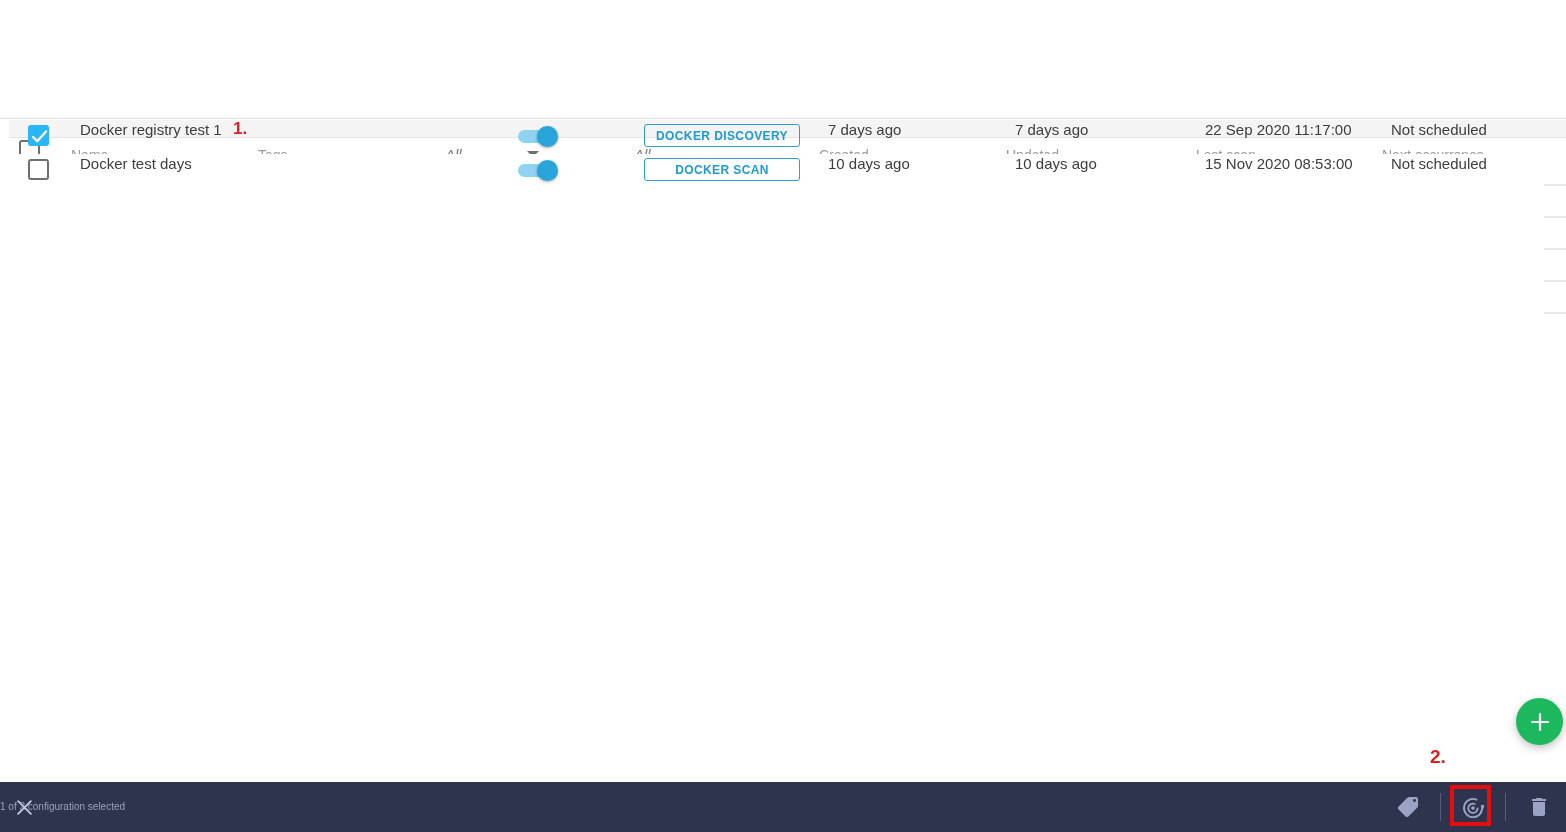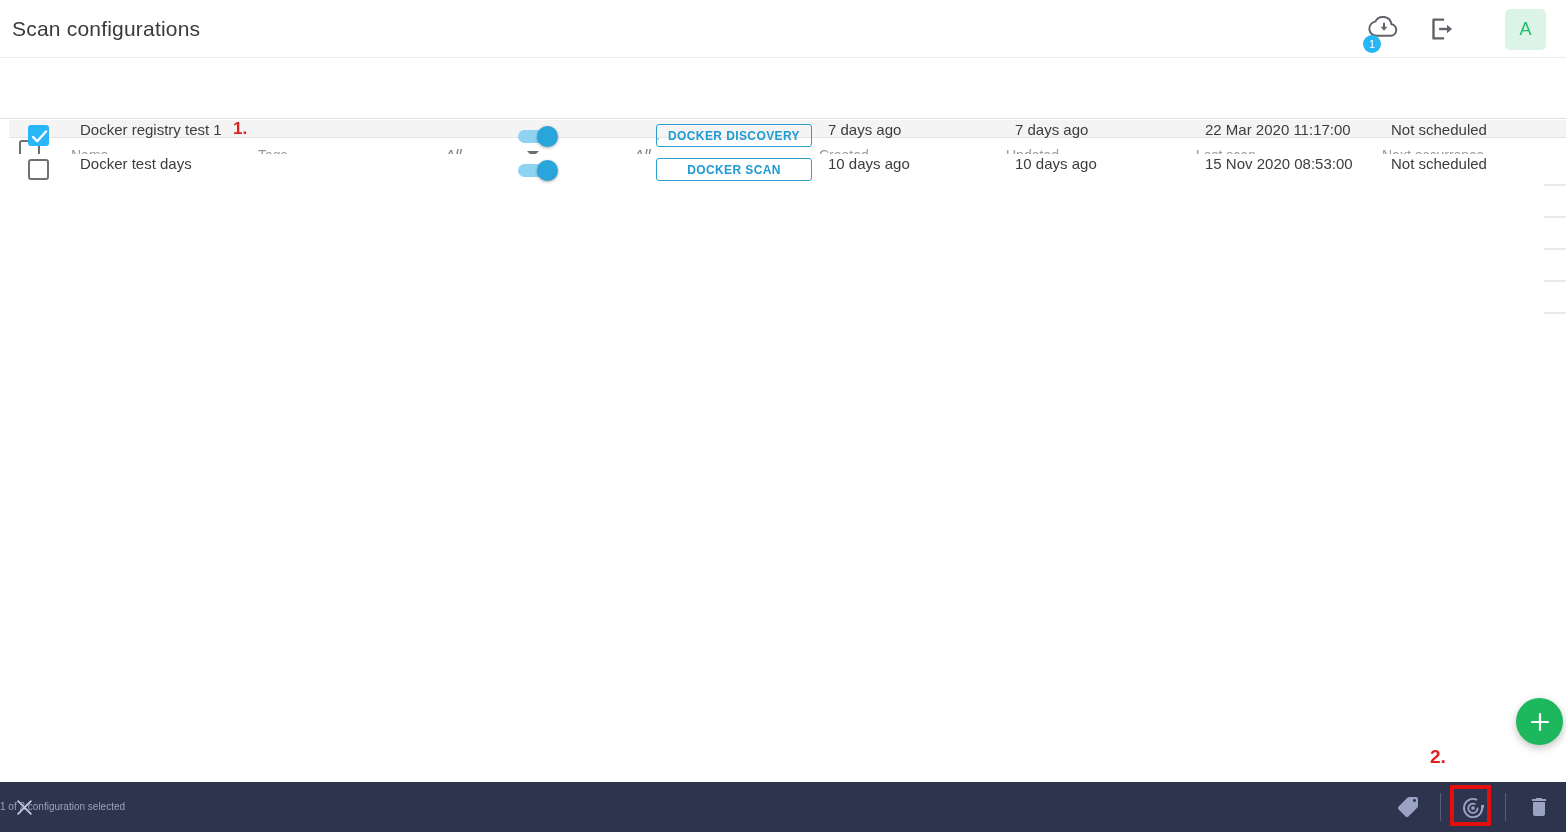"Scan configurations" div.topbar { html: <div> <div>Scan configurations</div> <div> <svg> <path></path> <path></path> <path></path> </svg> <div>1</div> </div> <div> <svg> <path></path> <path></path> <path></path> </svg> </div> <div>A</div> </div> -> none }
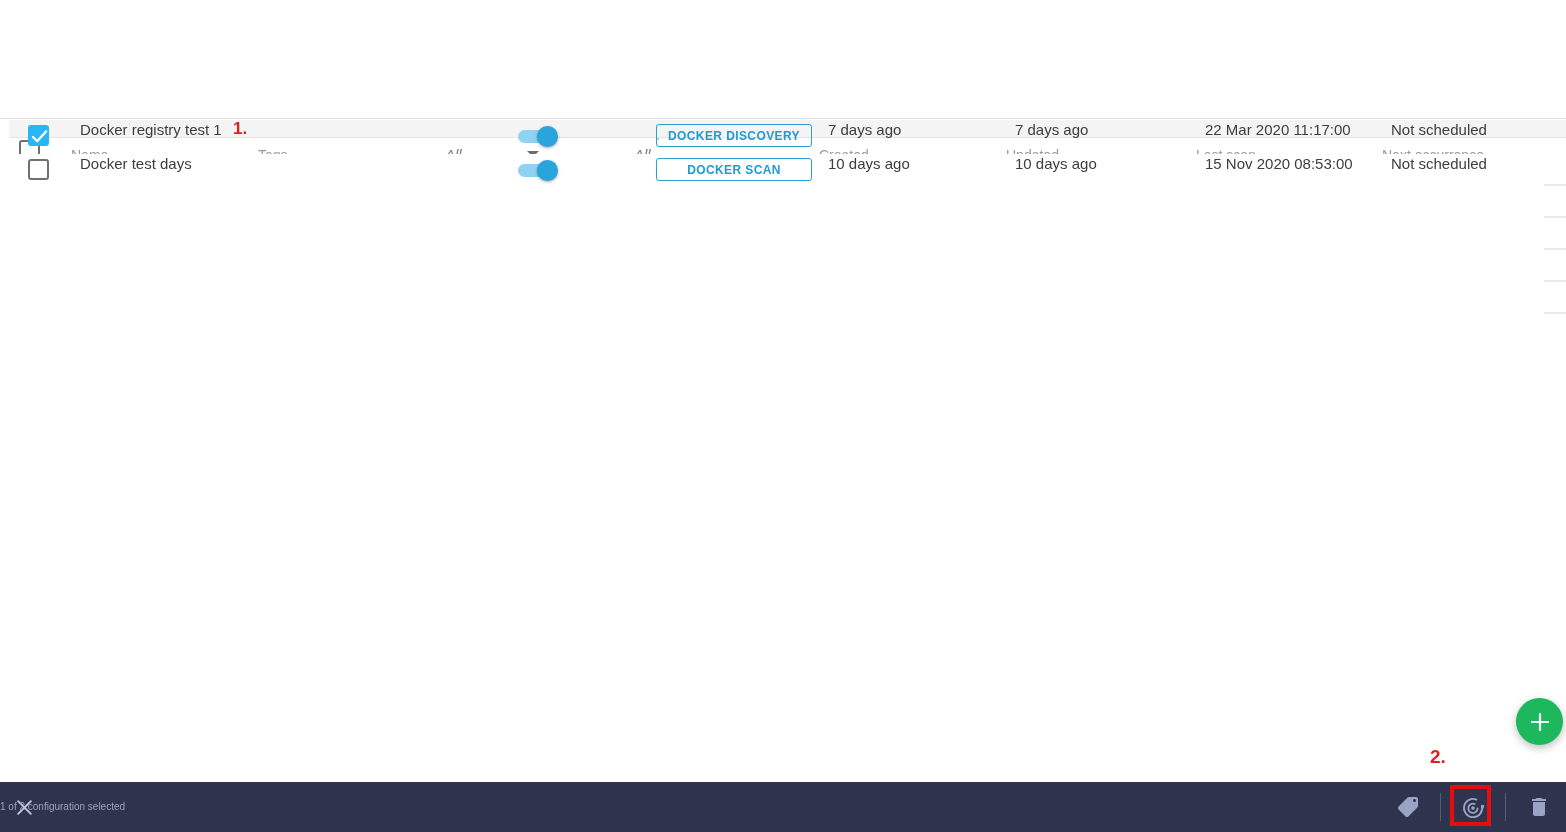"DOCKER DISCOVERY" .badge { margin-left: 12px -> none }
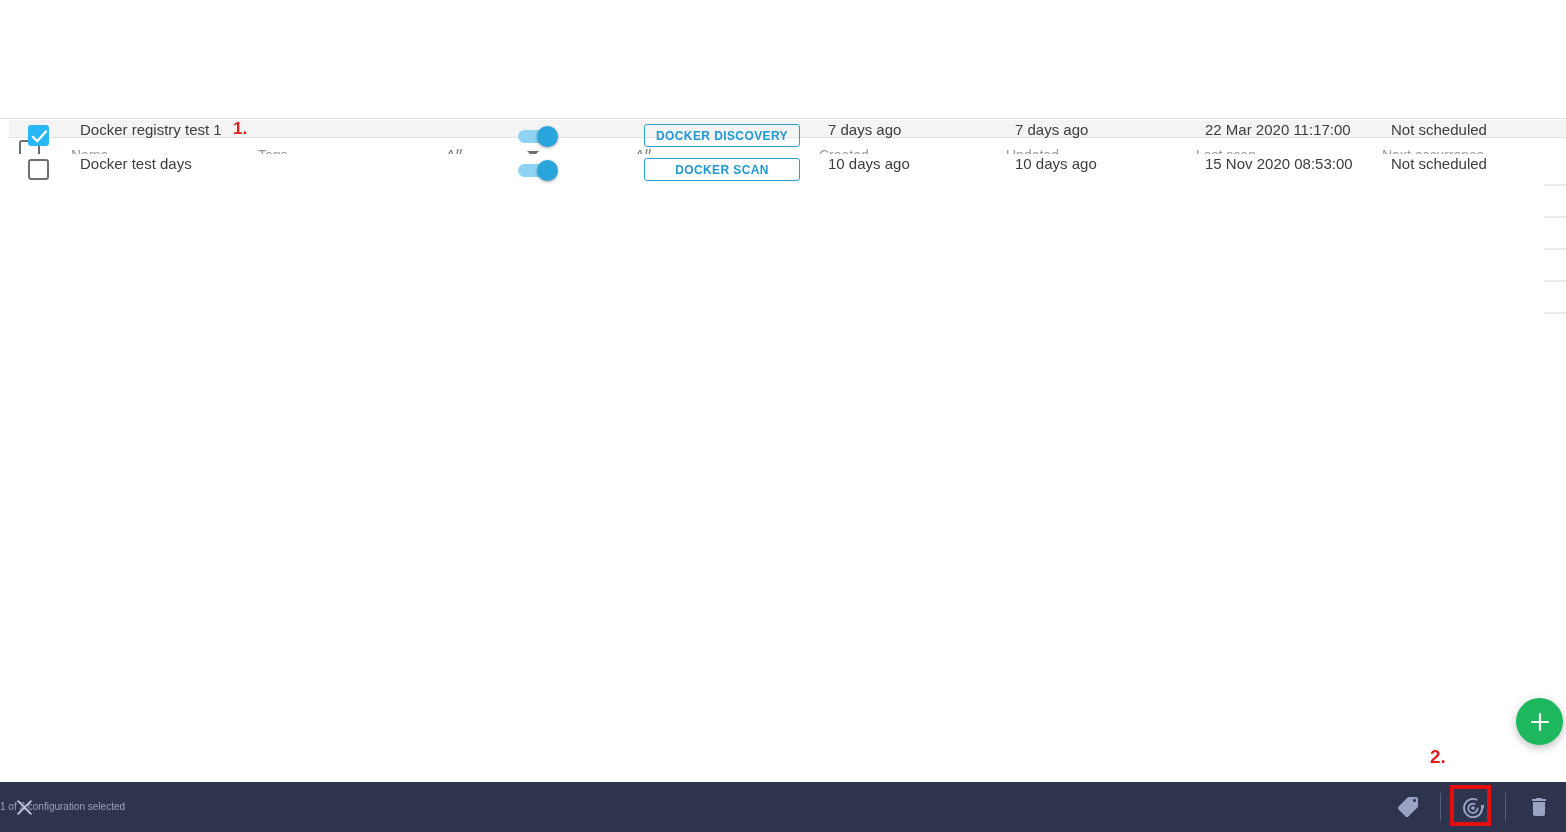"22 Mar 2020 11:17:00" span.cell { text: Mar -> Sep }
